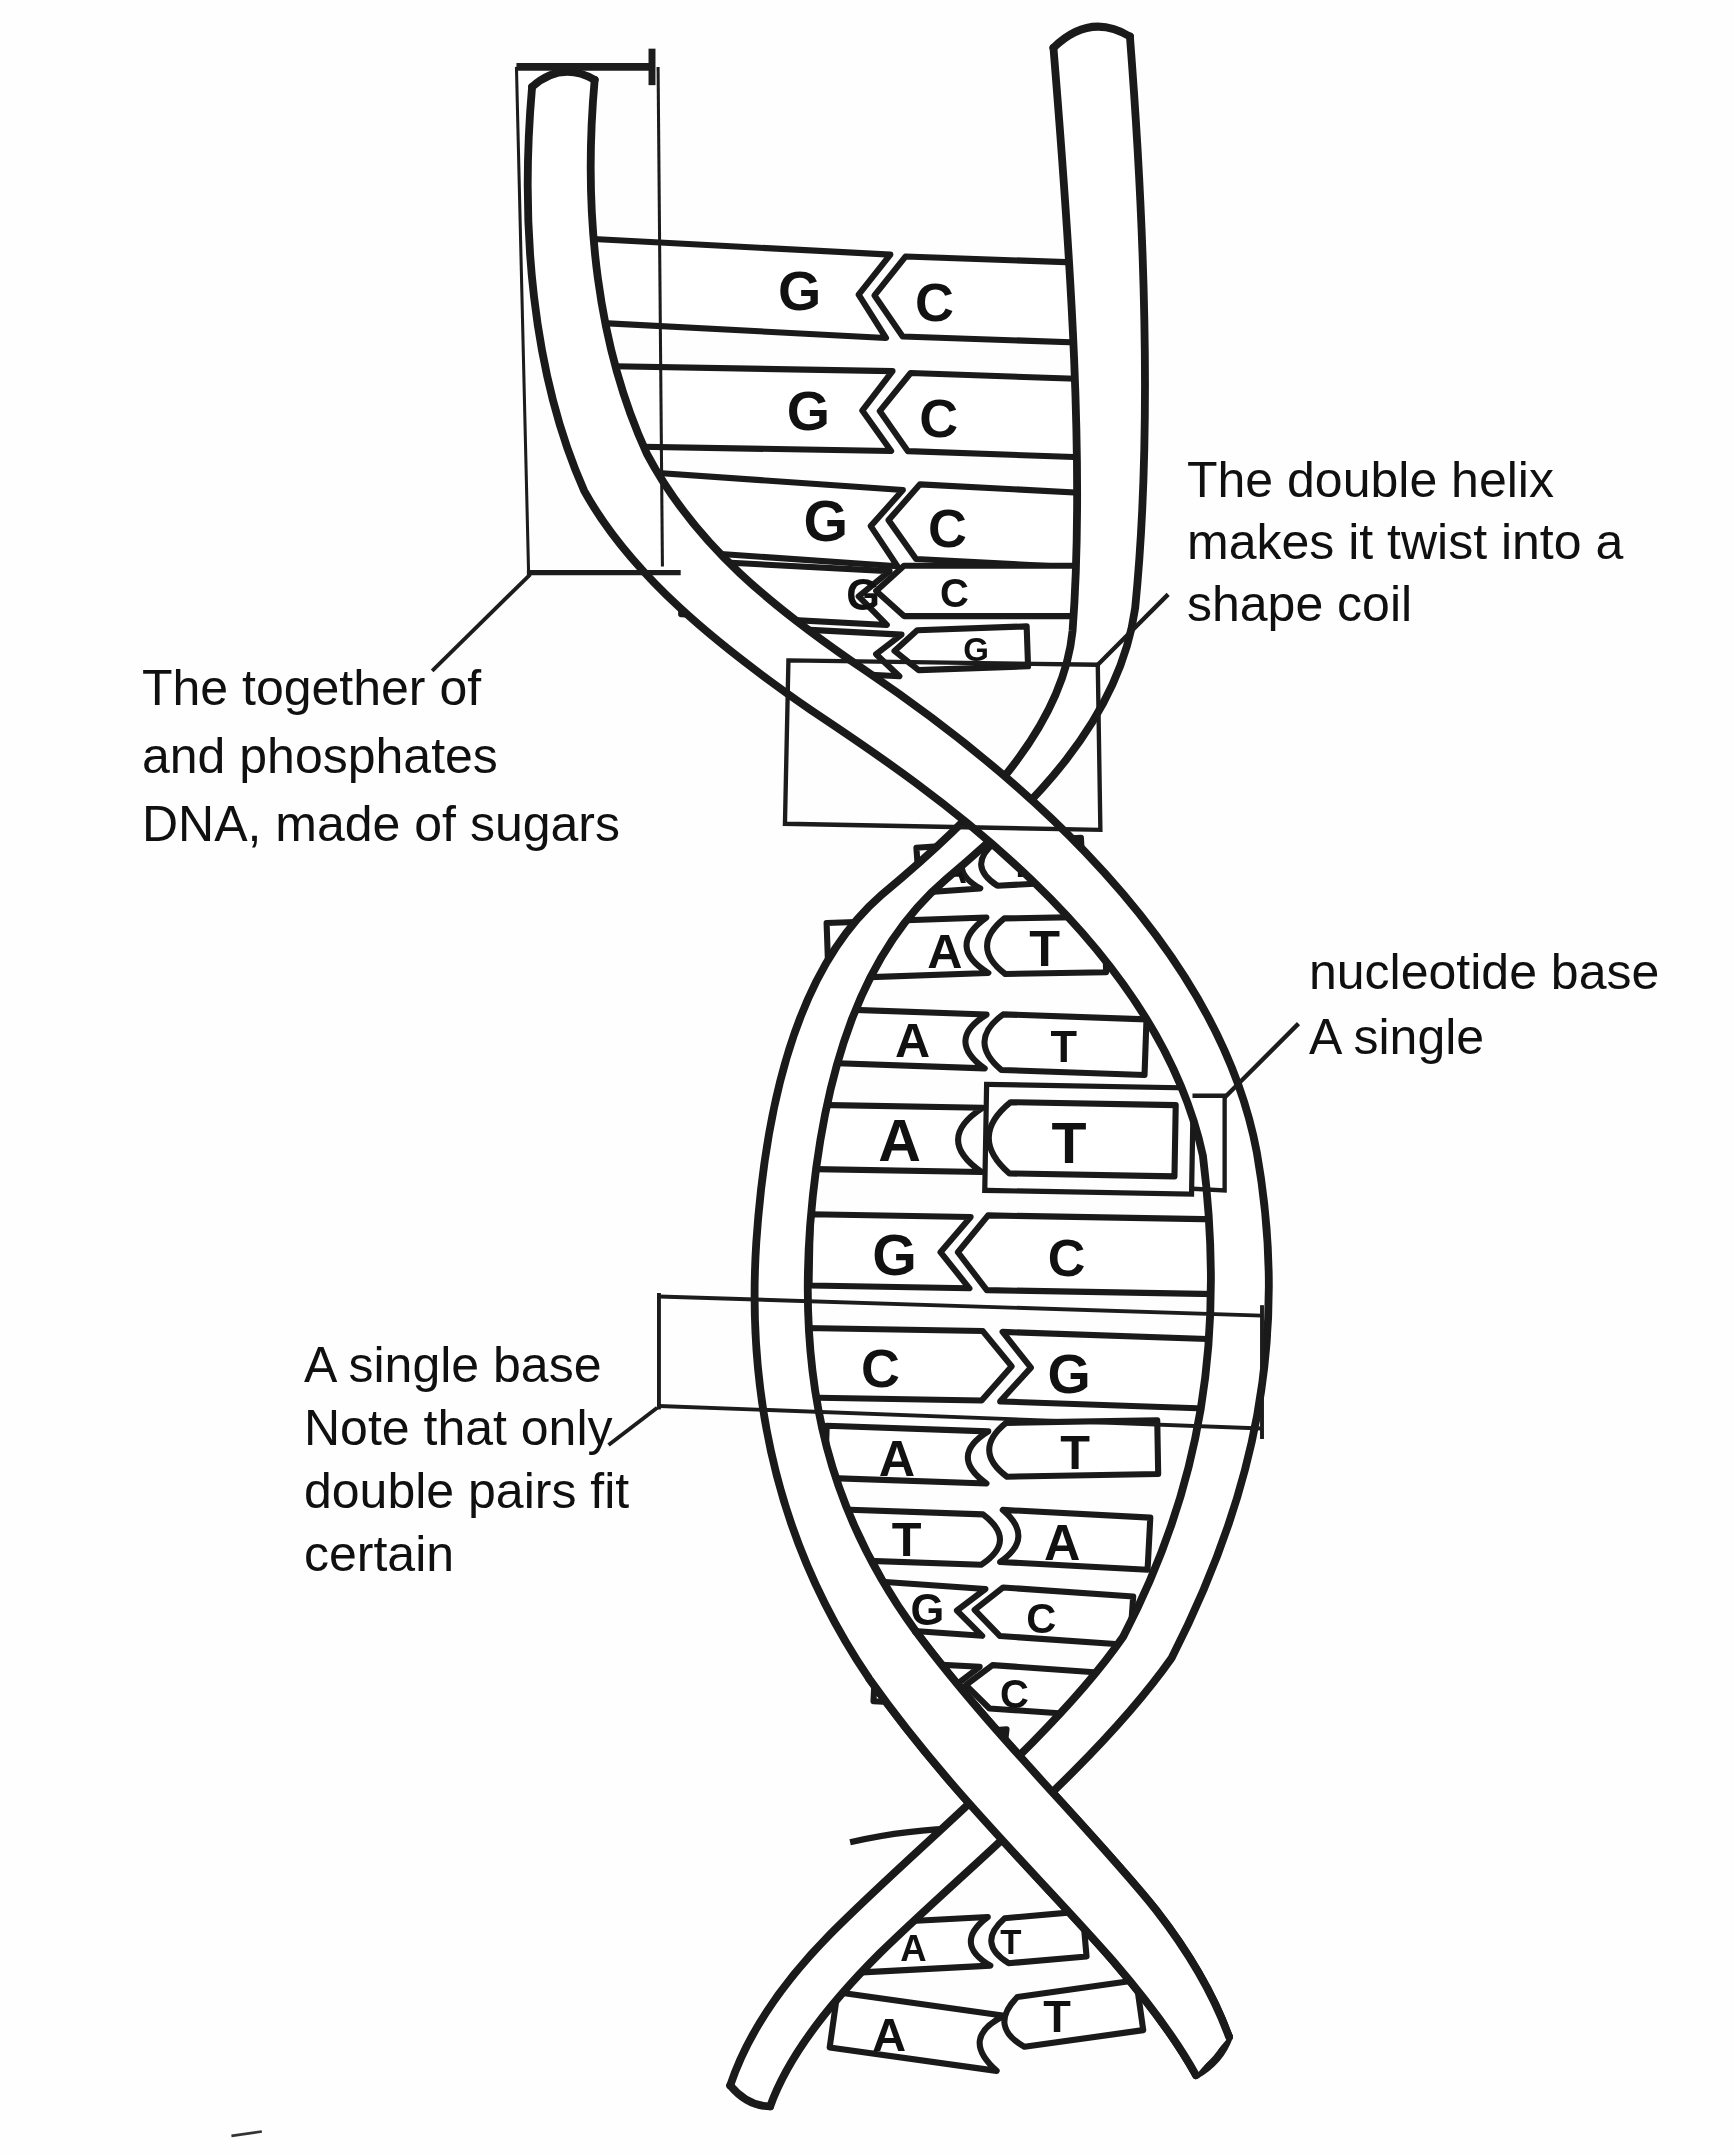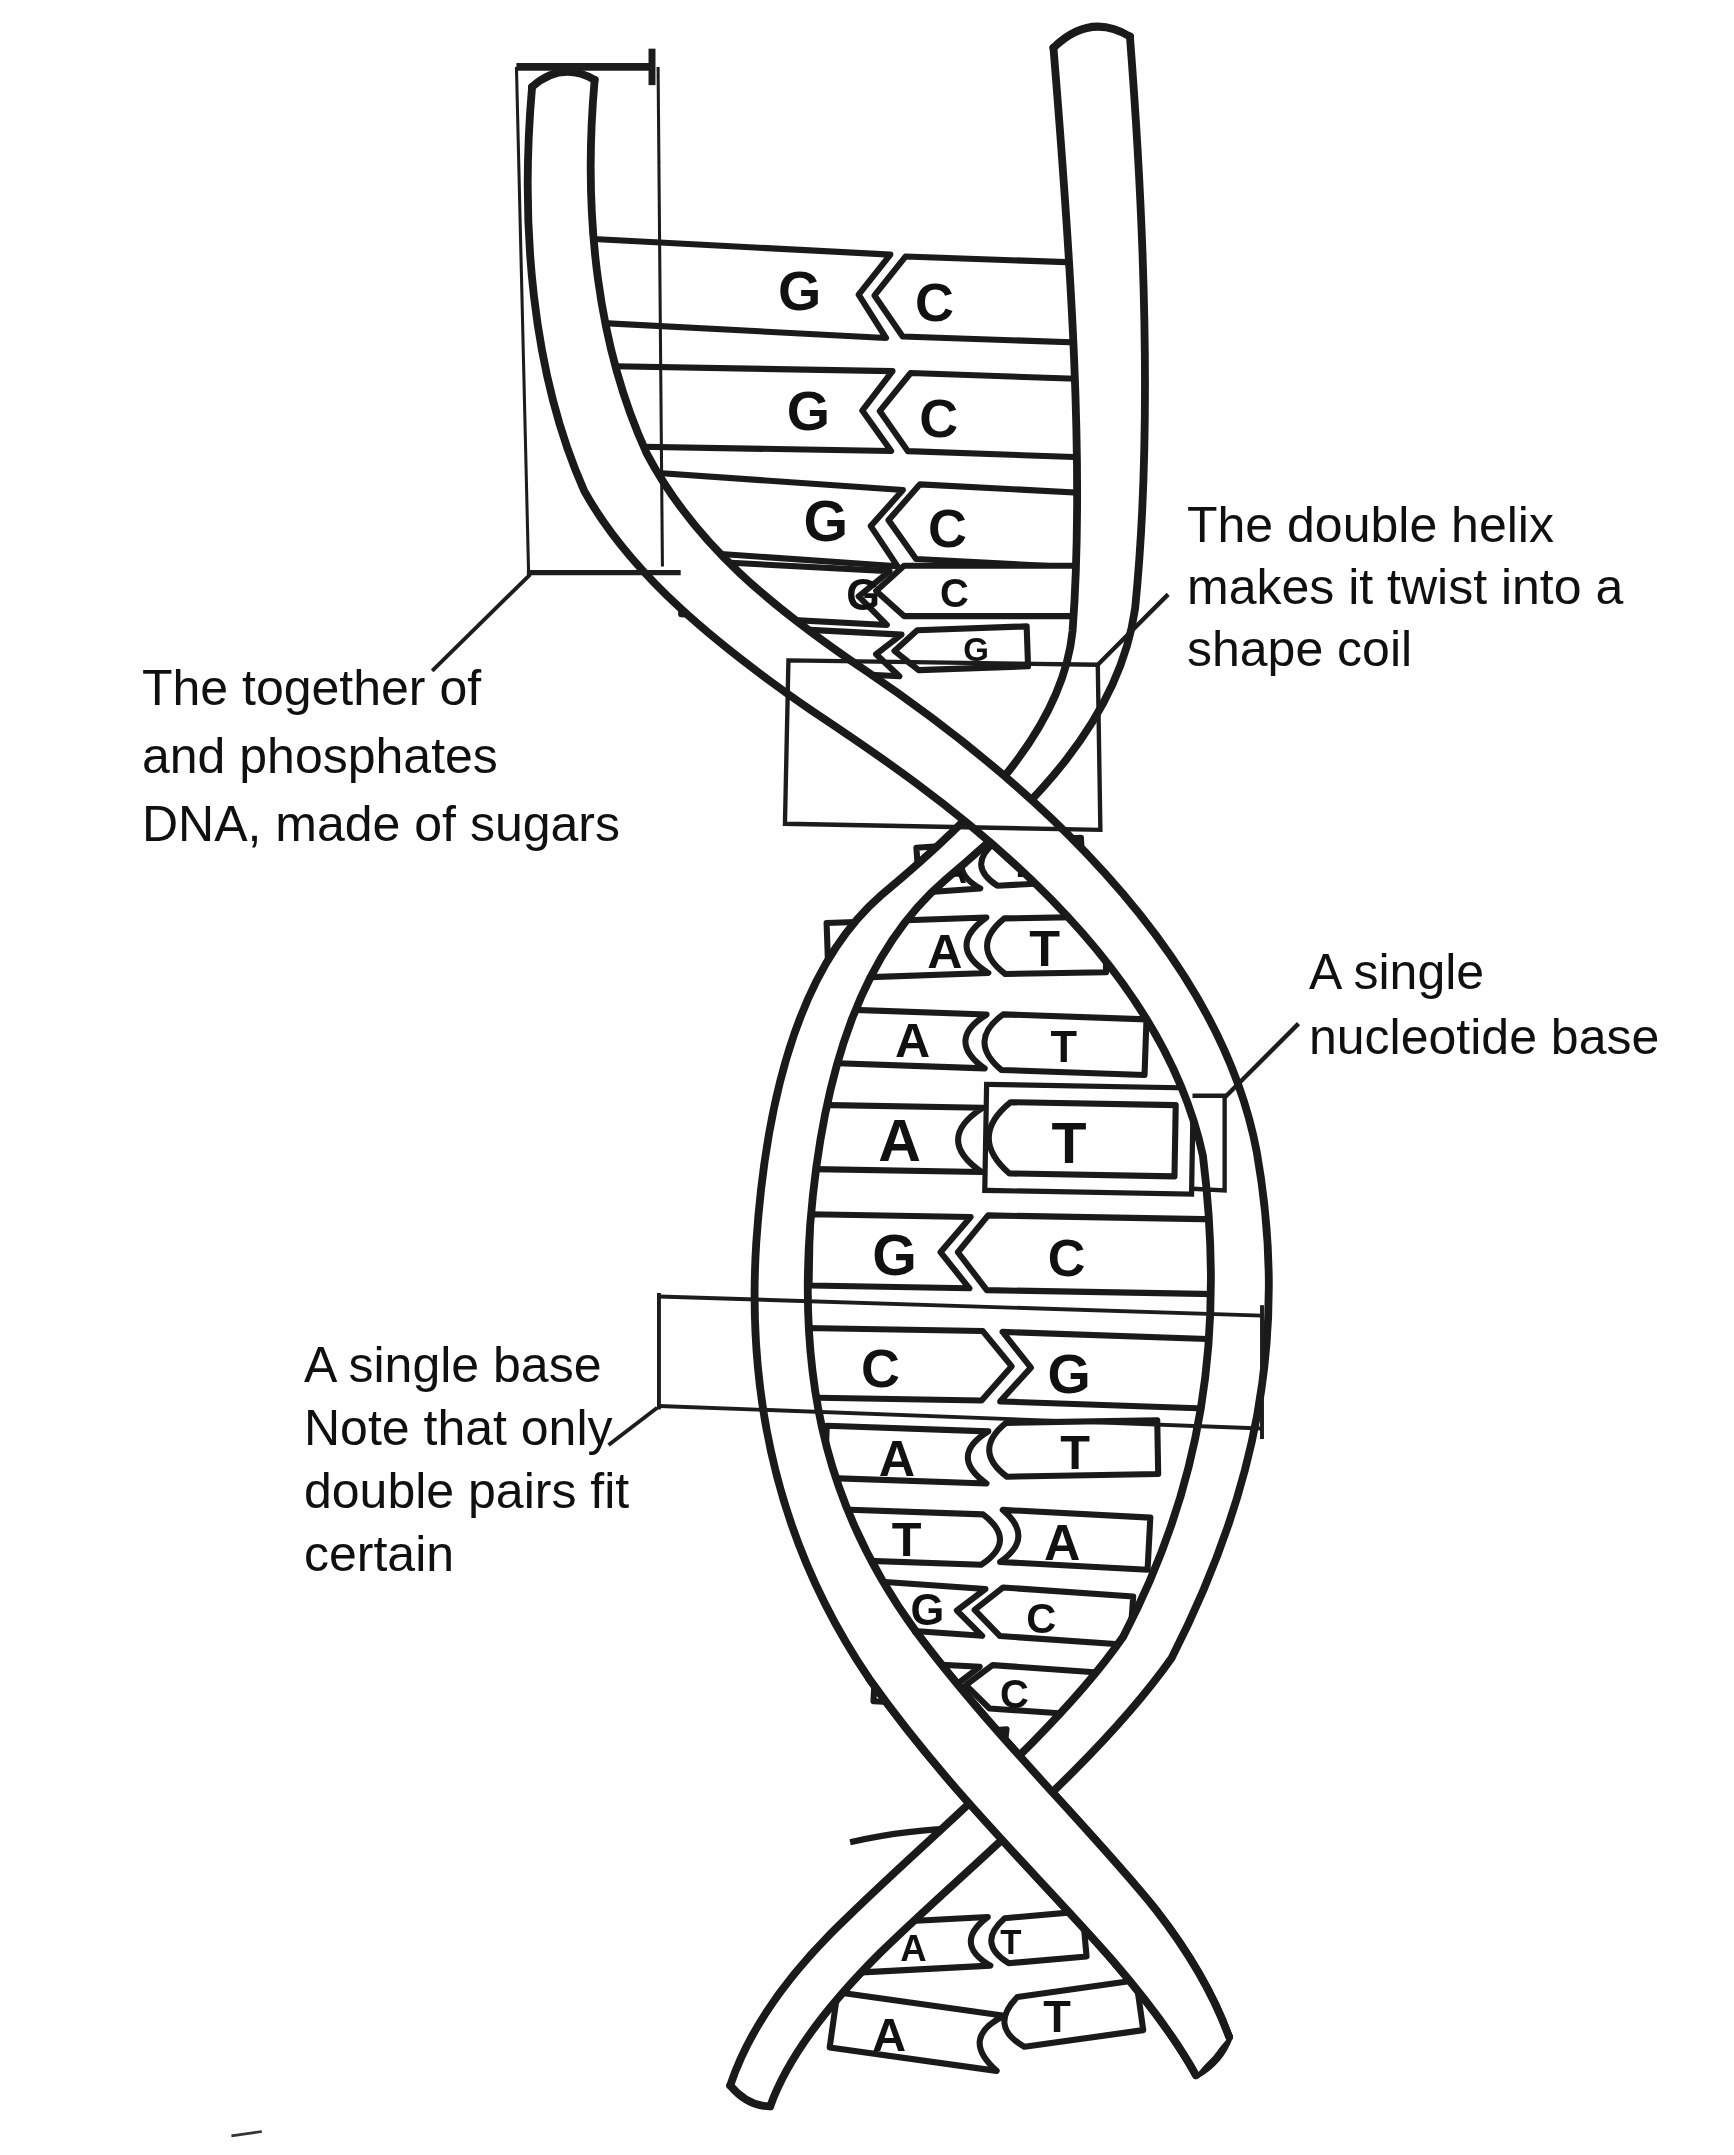"The double helix" .note-coil { top: 494px -> 449px }
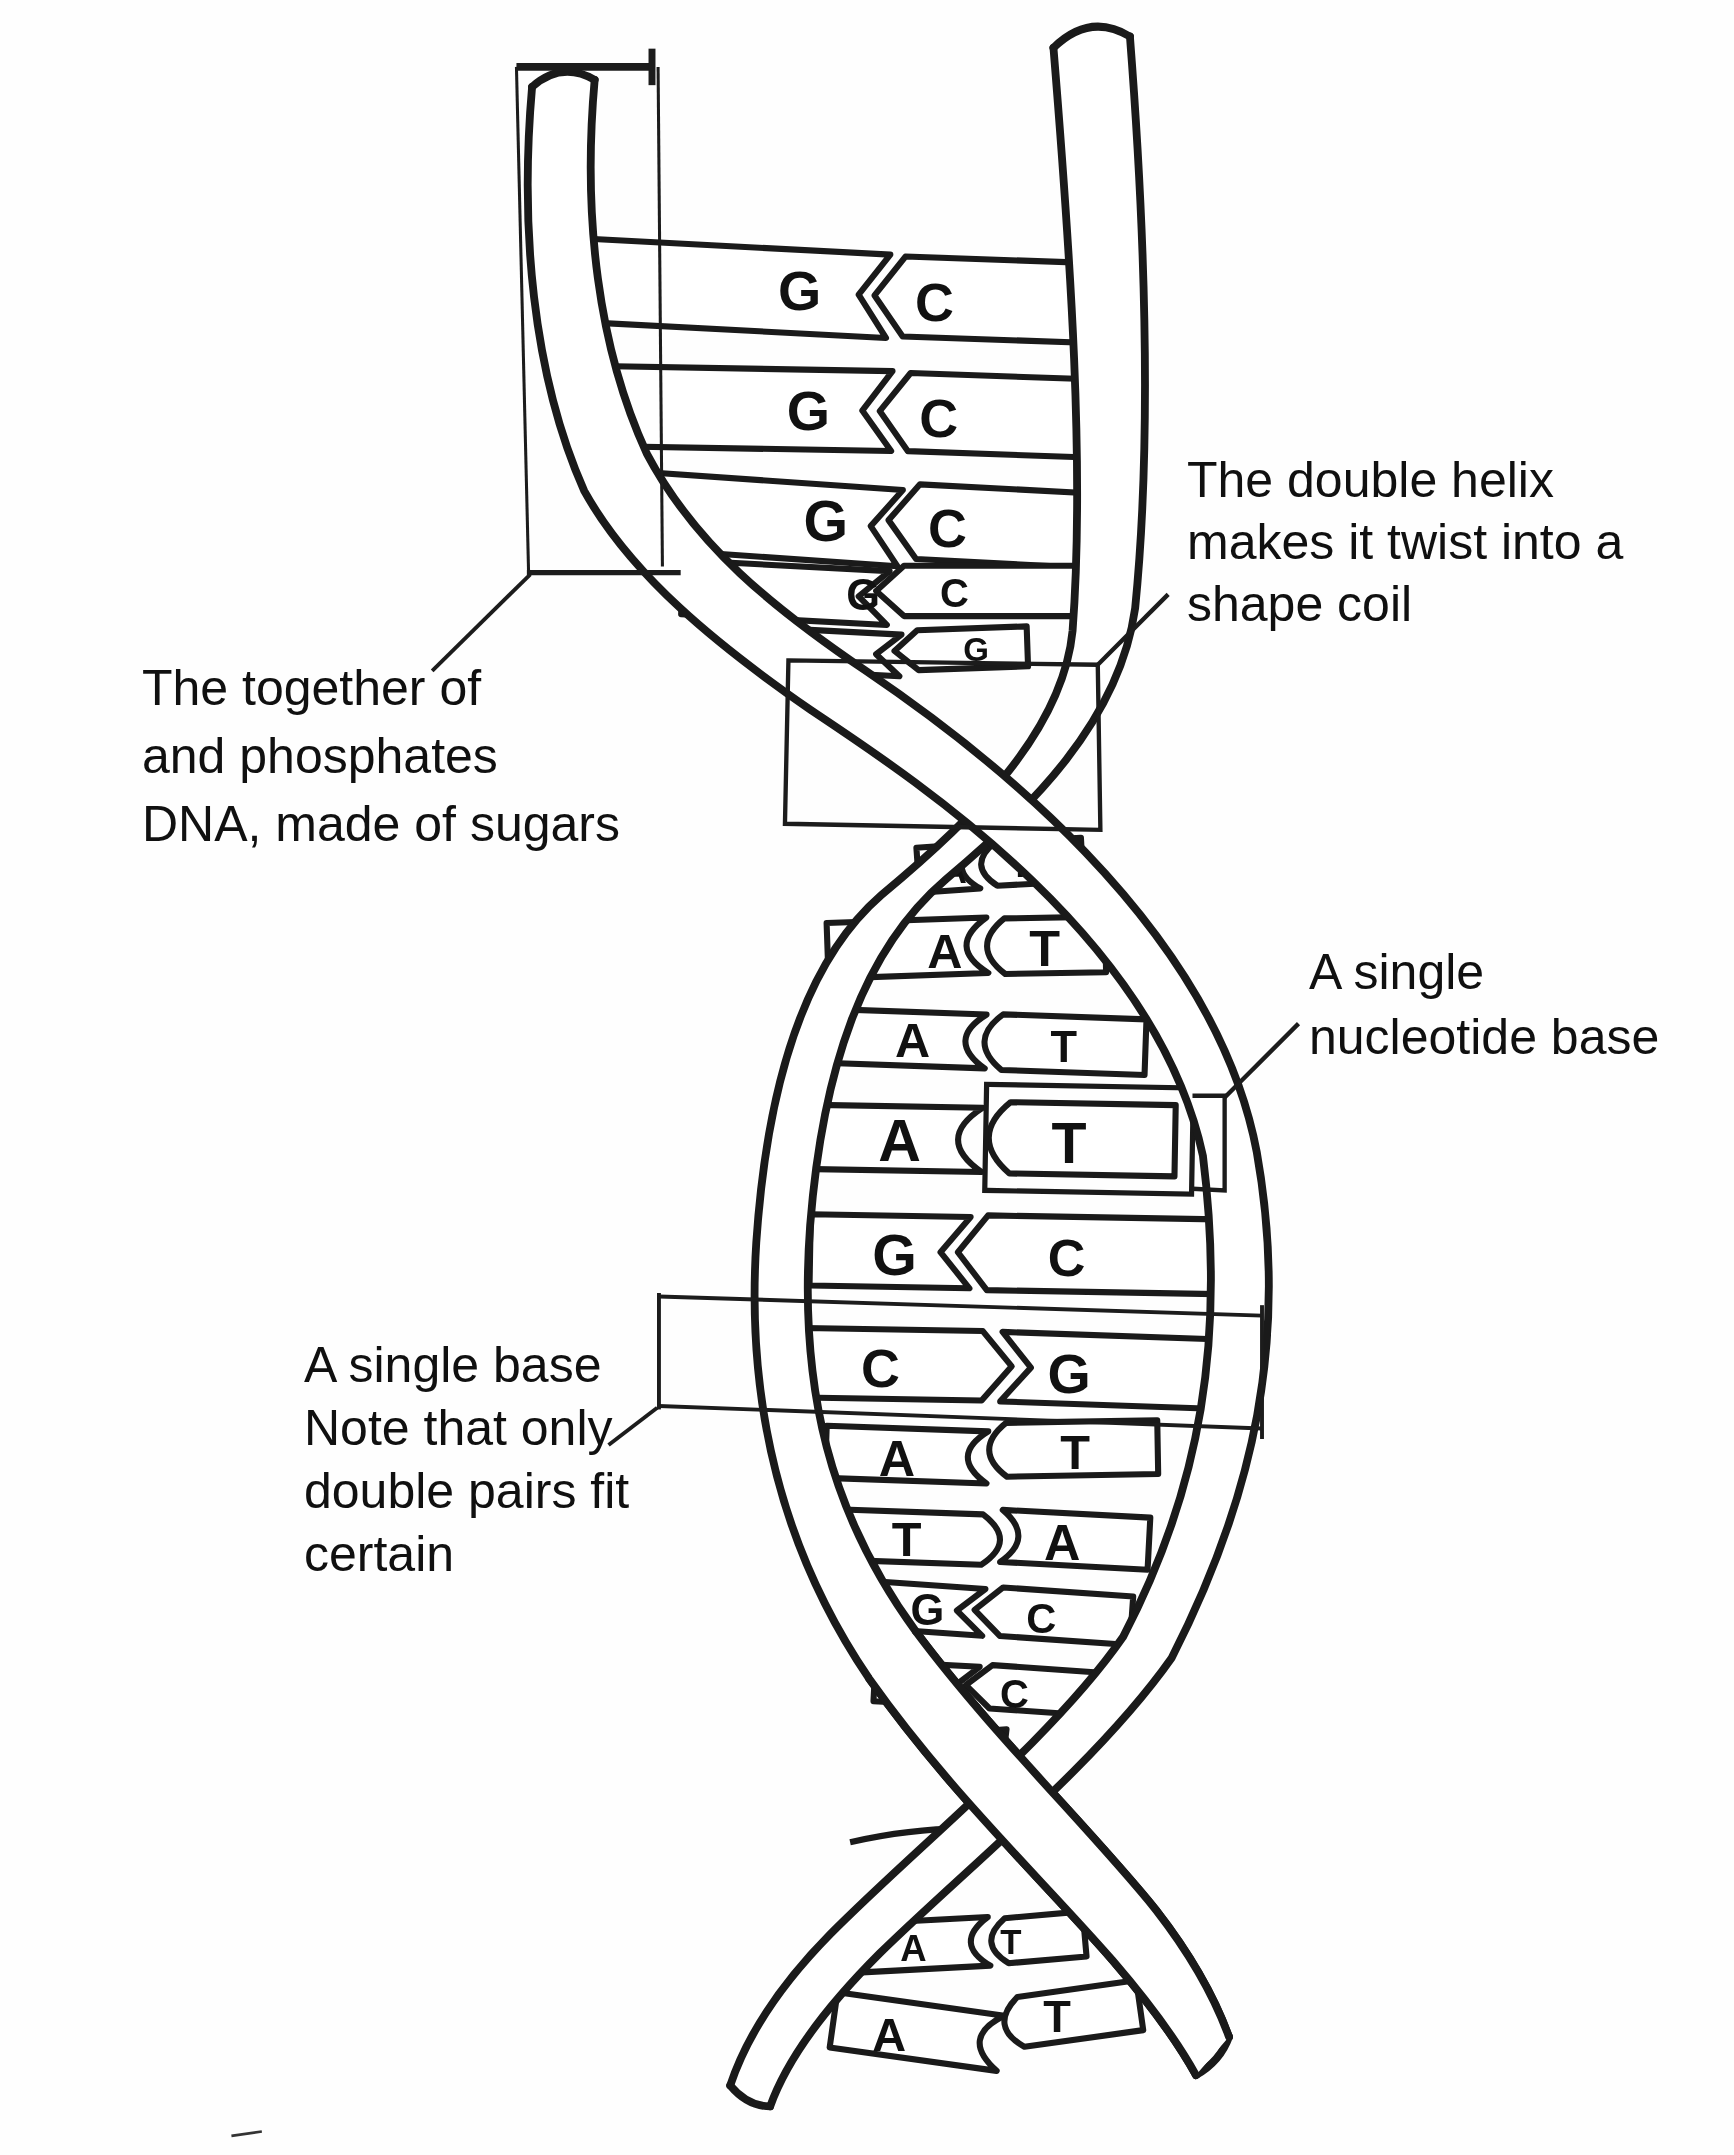"A single" div { order: before "nucleotide base" -> after "nucleotide base" }
